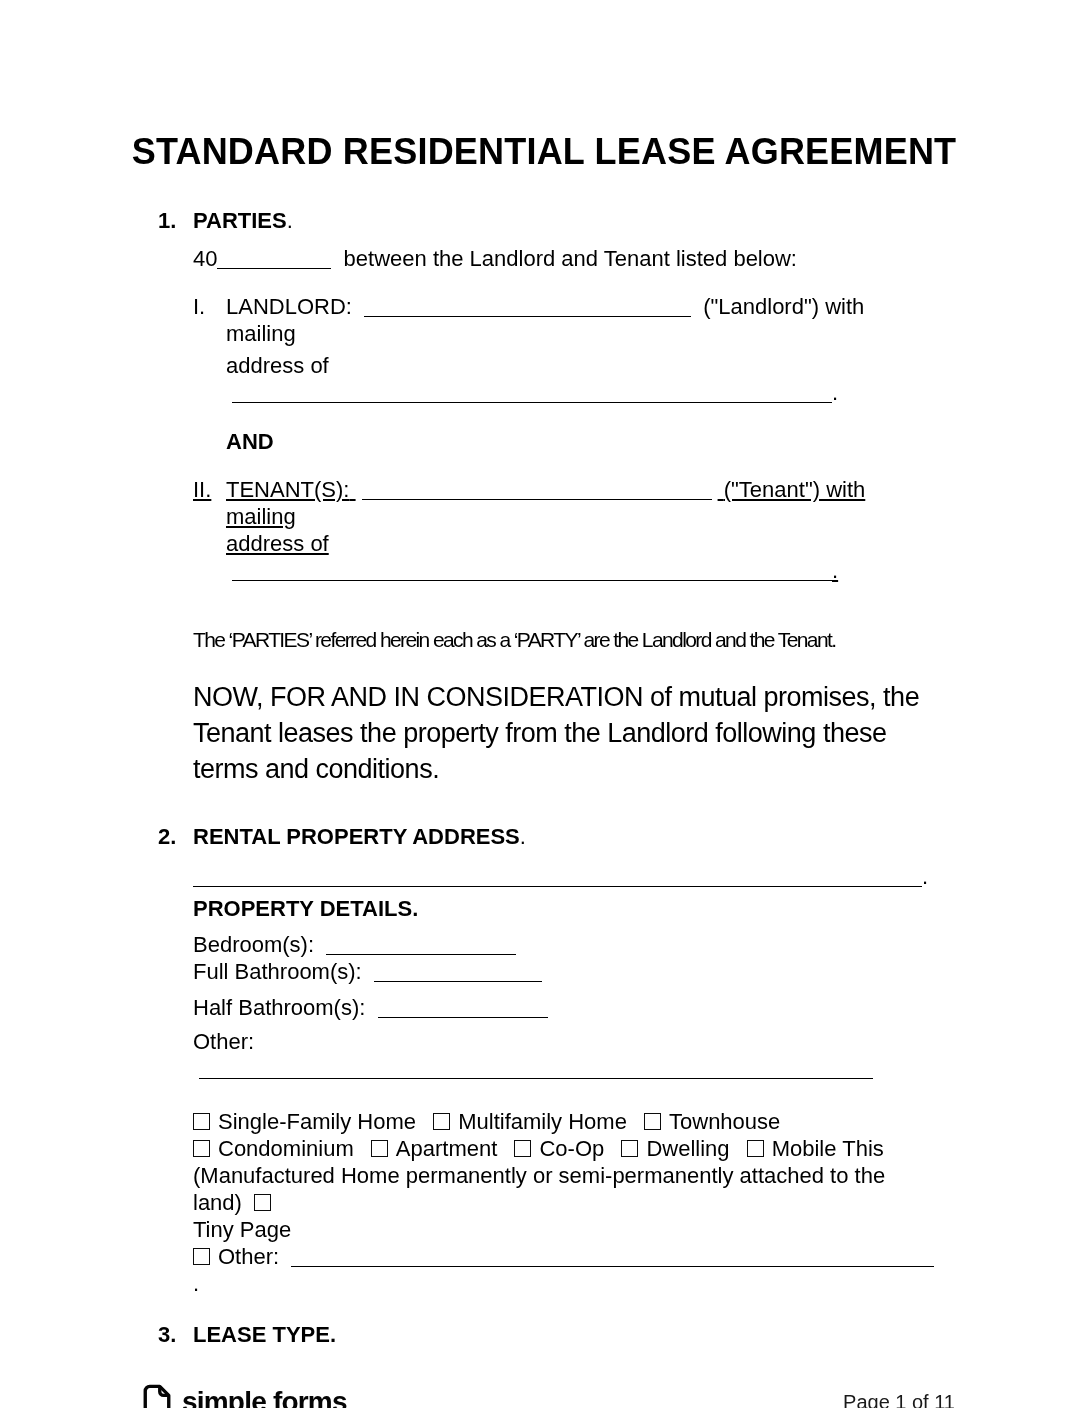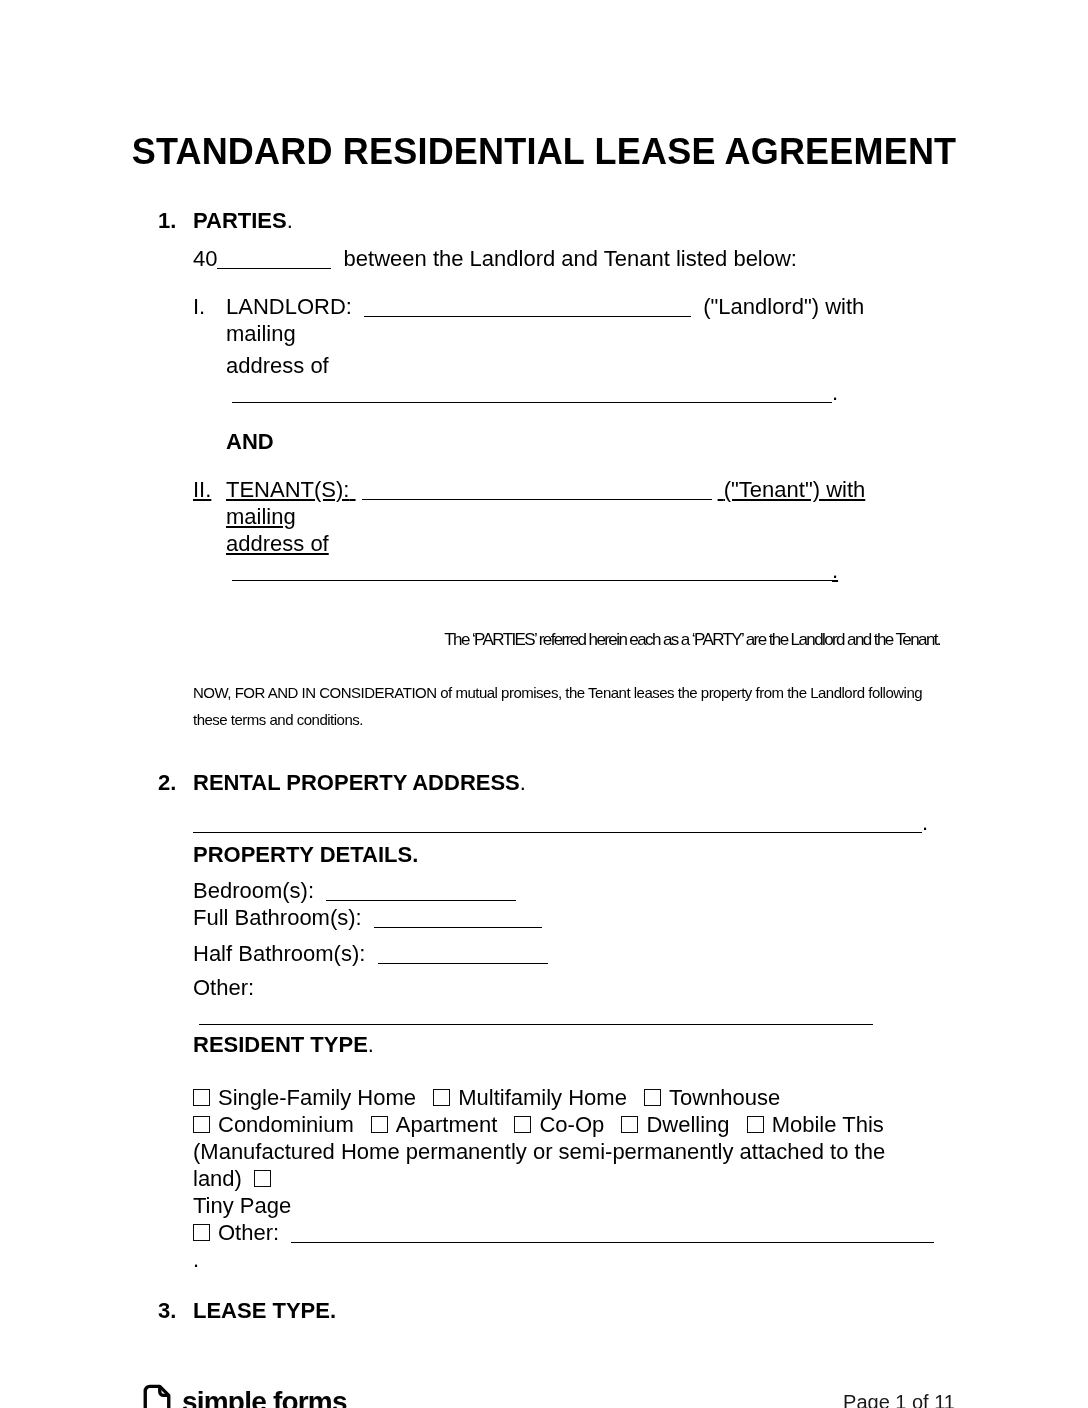"The ‘PARTIES’ referred herein each" .note { font-size: 17px -> 21px; text-align: right -> none }
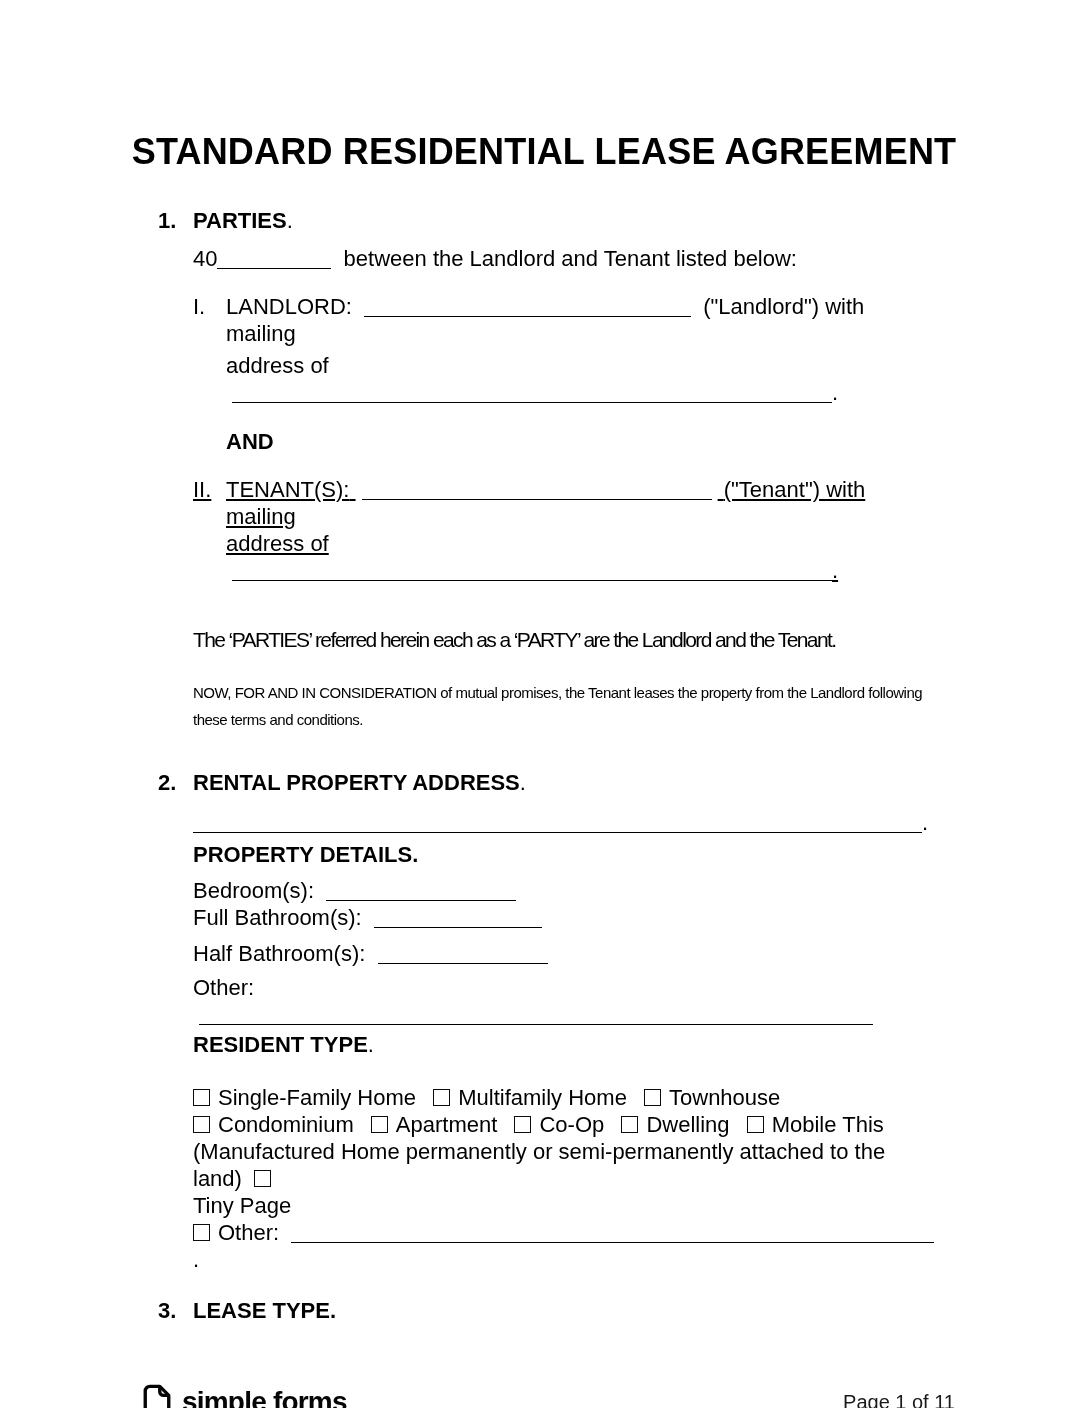"NOW, FOR AND IN CONSIDERATION" .tight { font-size: 15px -> 27px; line-height: 27px -> 36px }
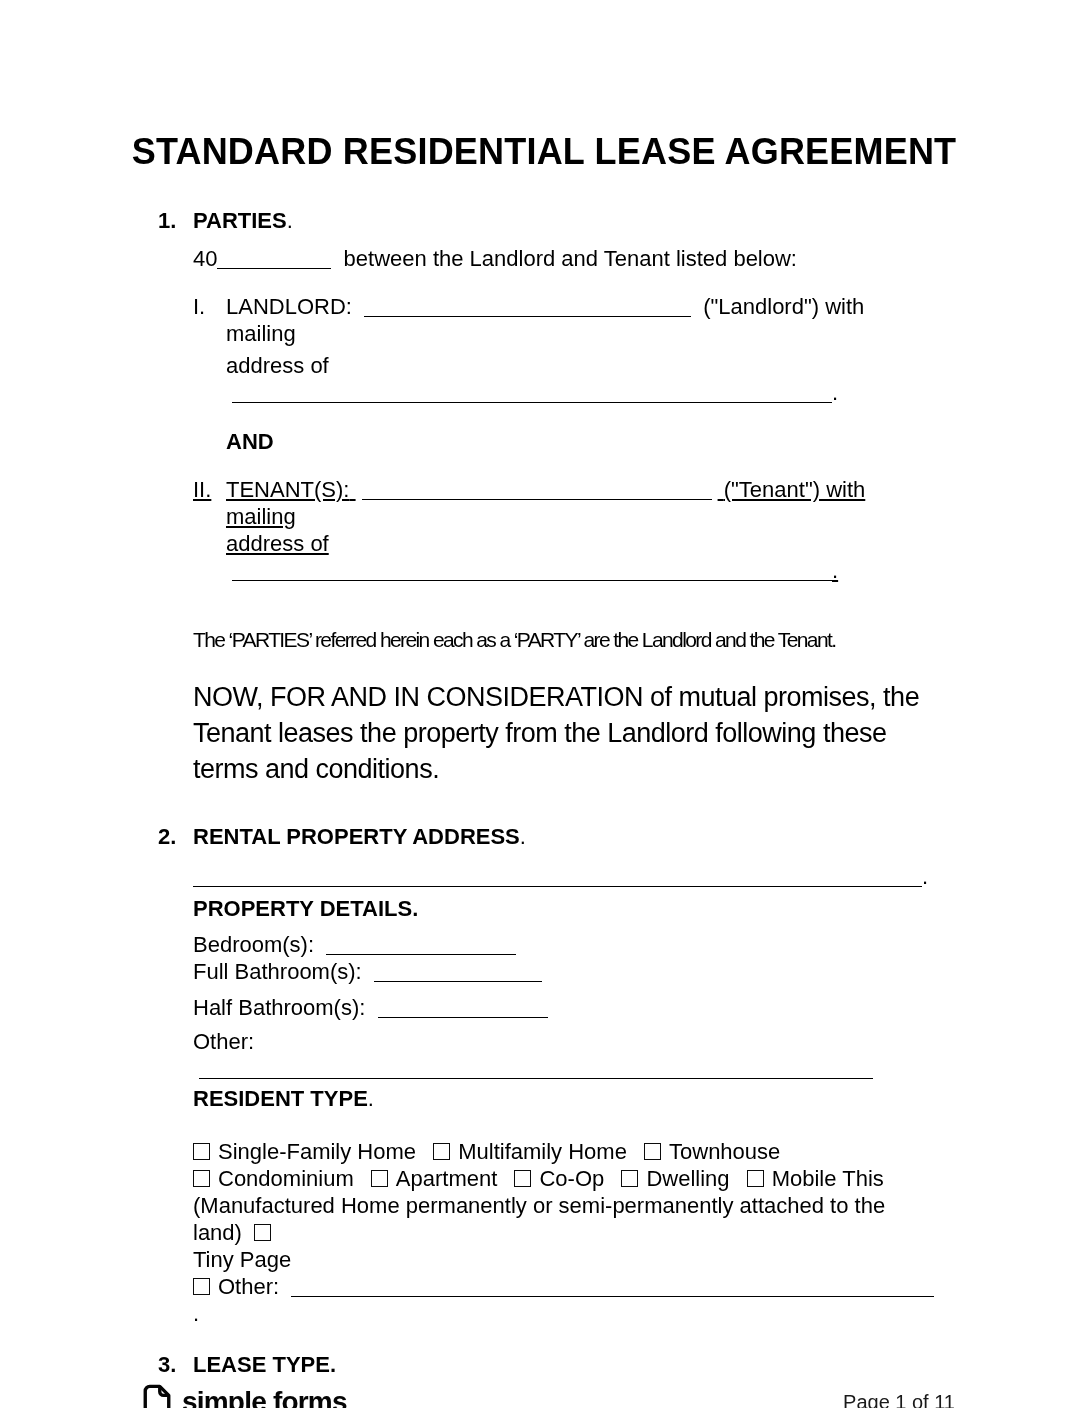"RESIDENT TYPE." div.indent { html: <div> <span>RESIDENT TYPE</span><span>.</span> </div> -> none }
